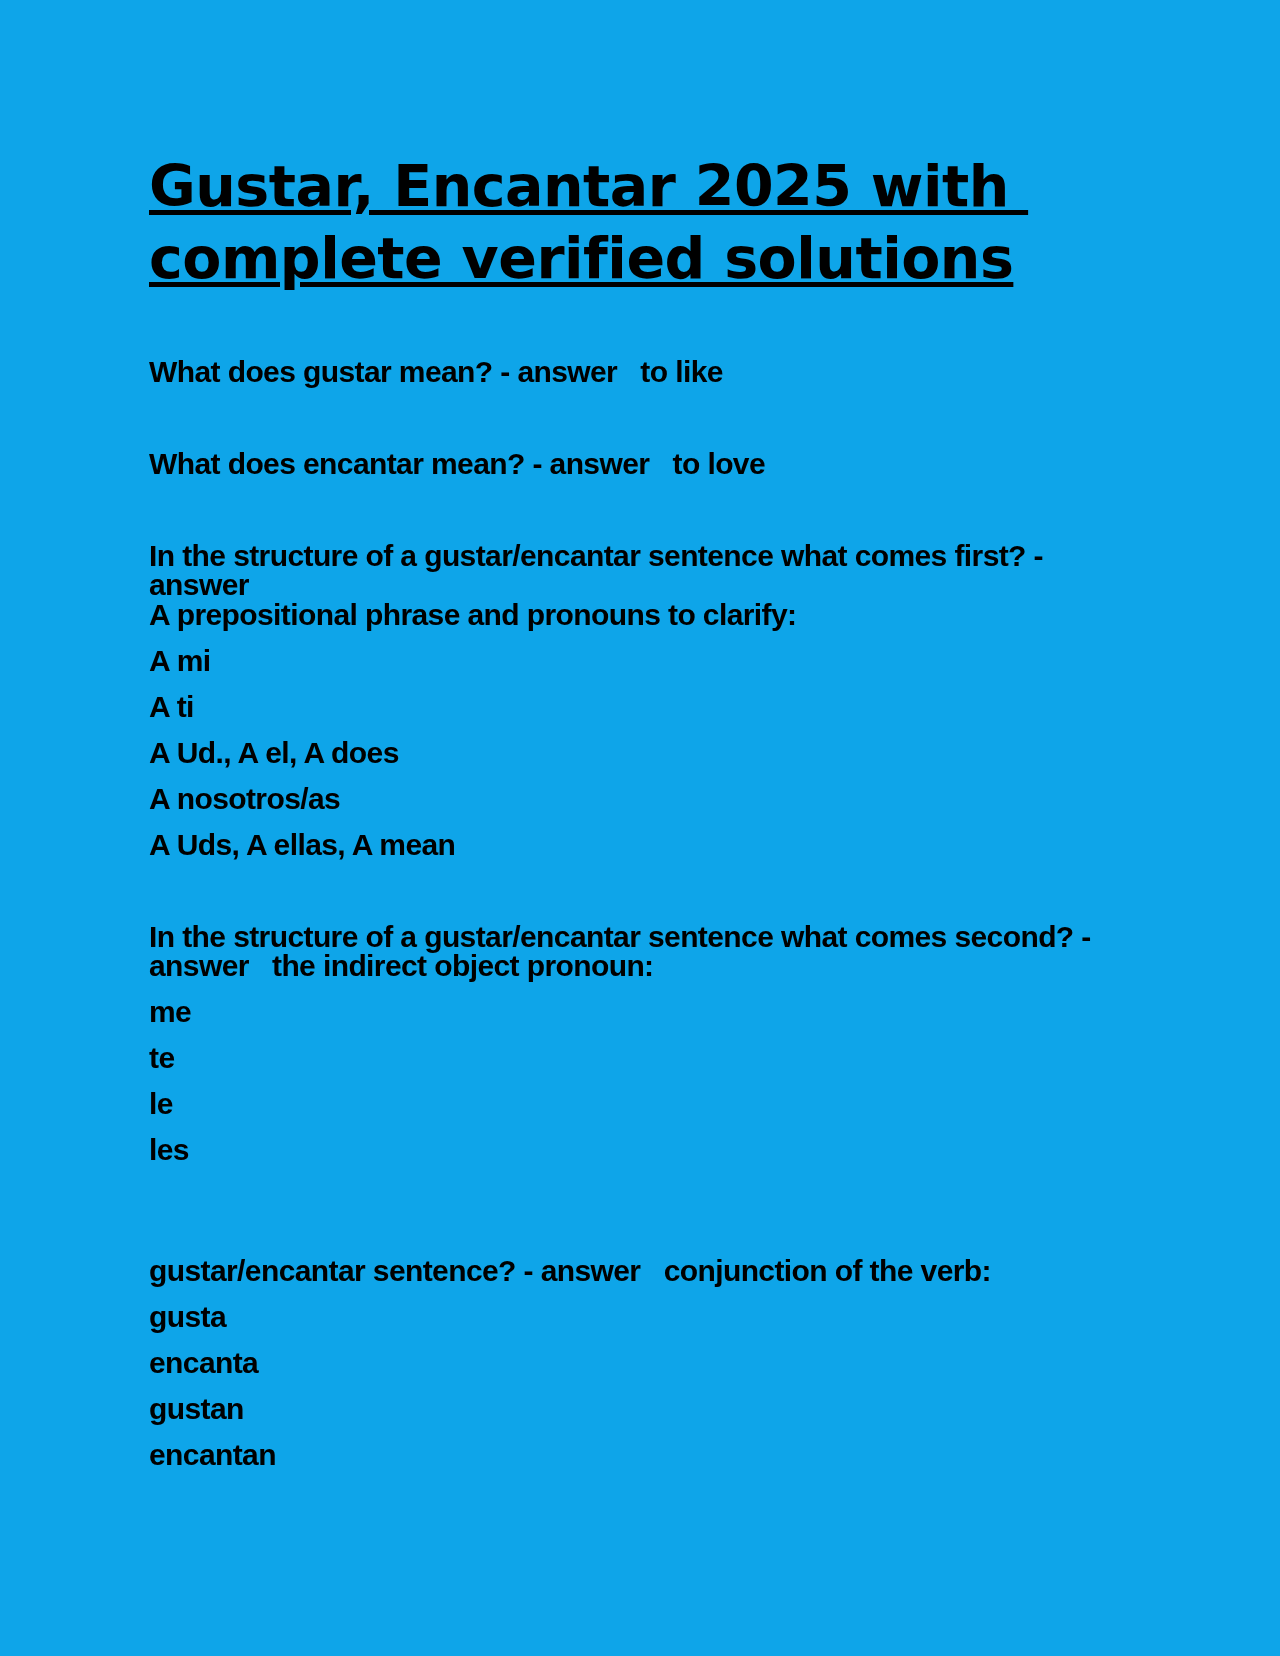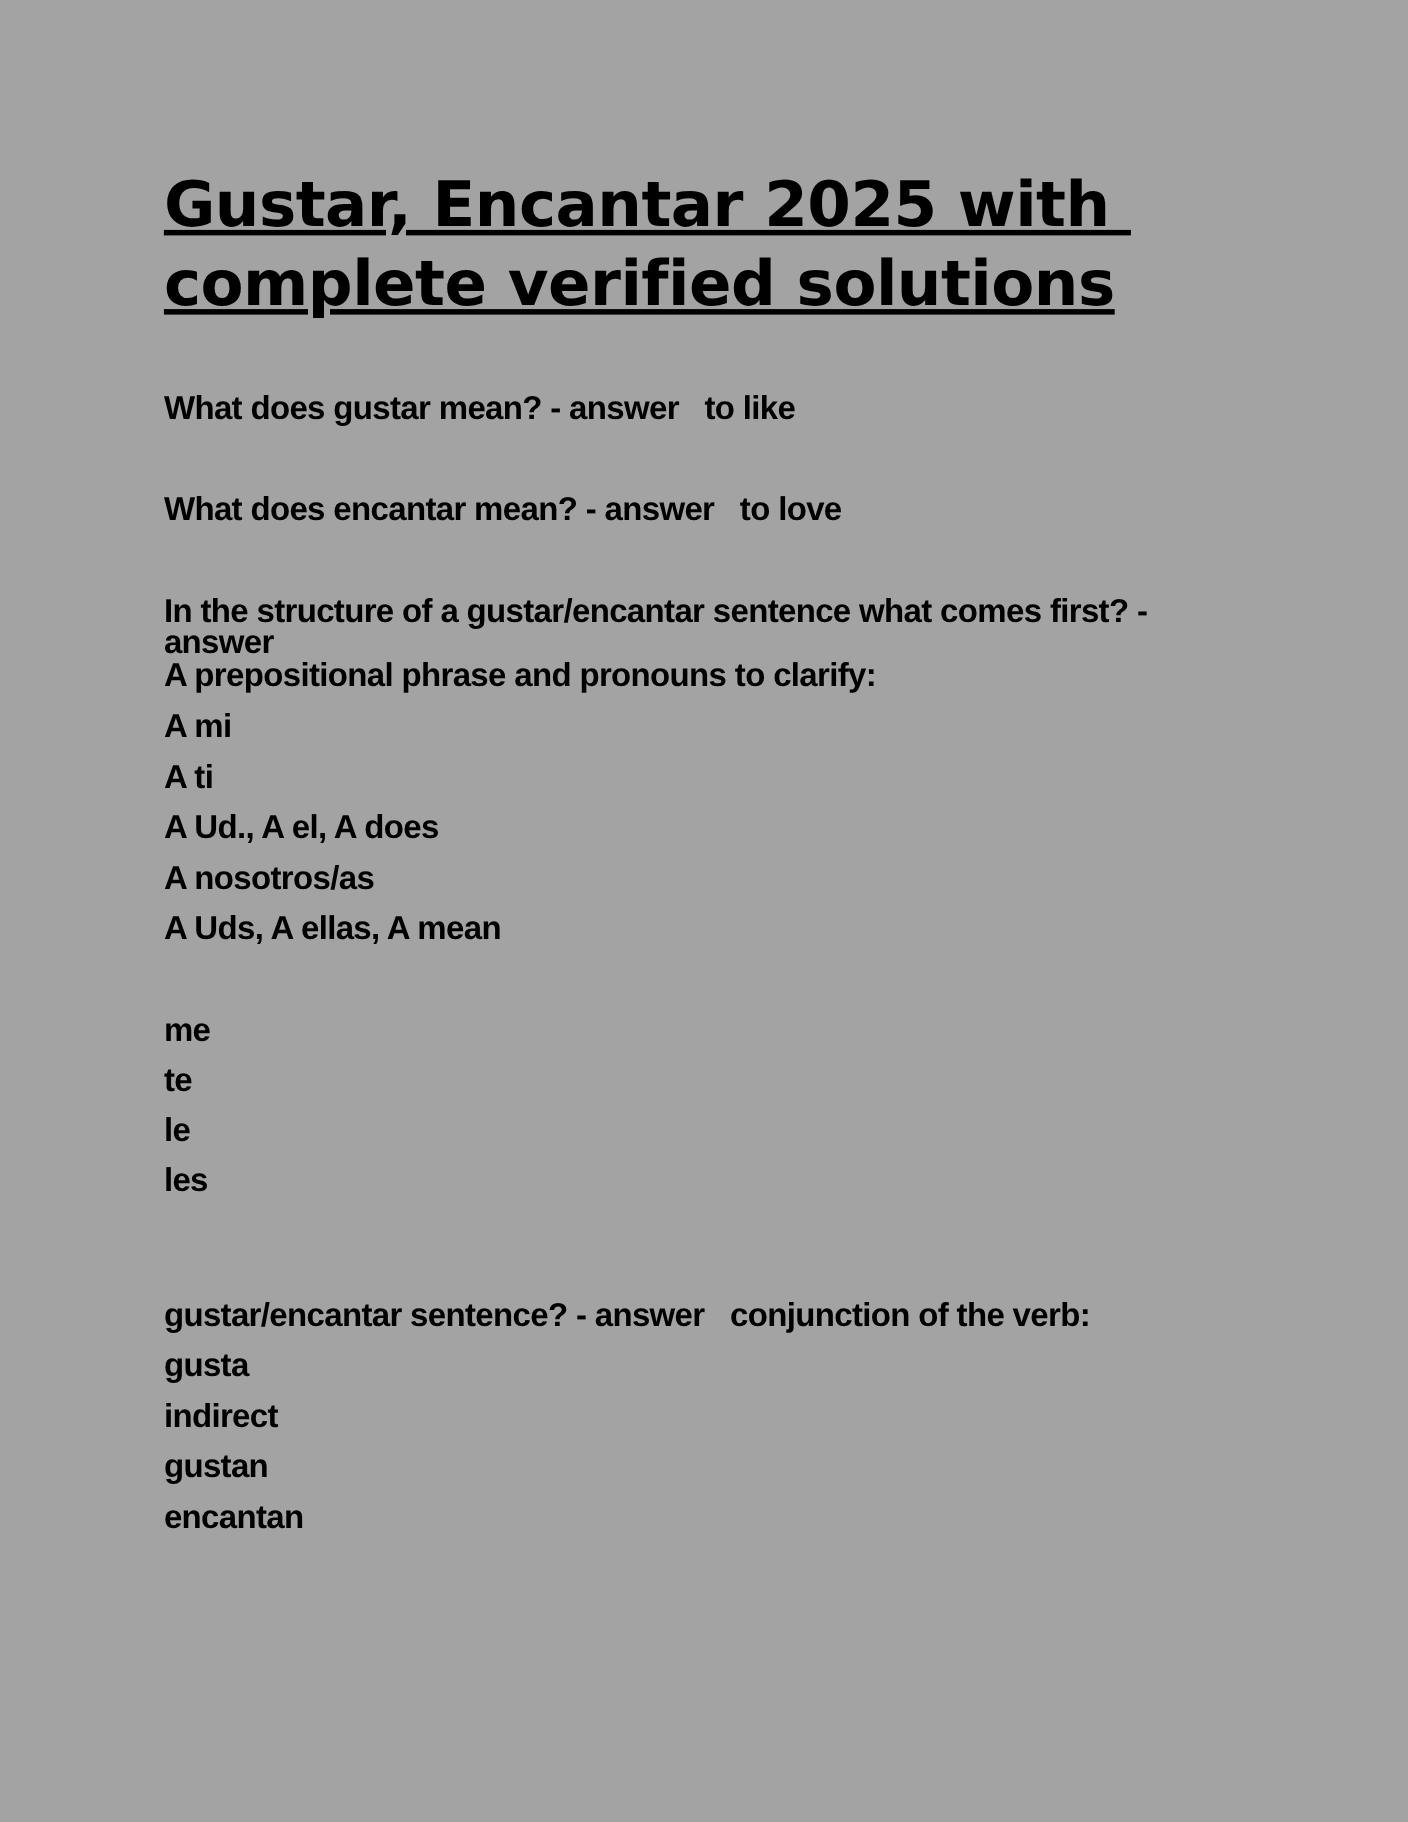"Gustar, Encantar 2025 with" .page { background: #a3a3a3 -> #0ea5e9 }
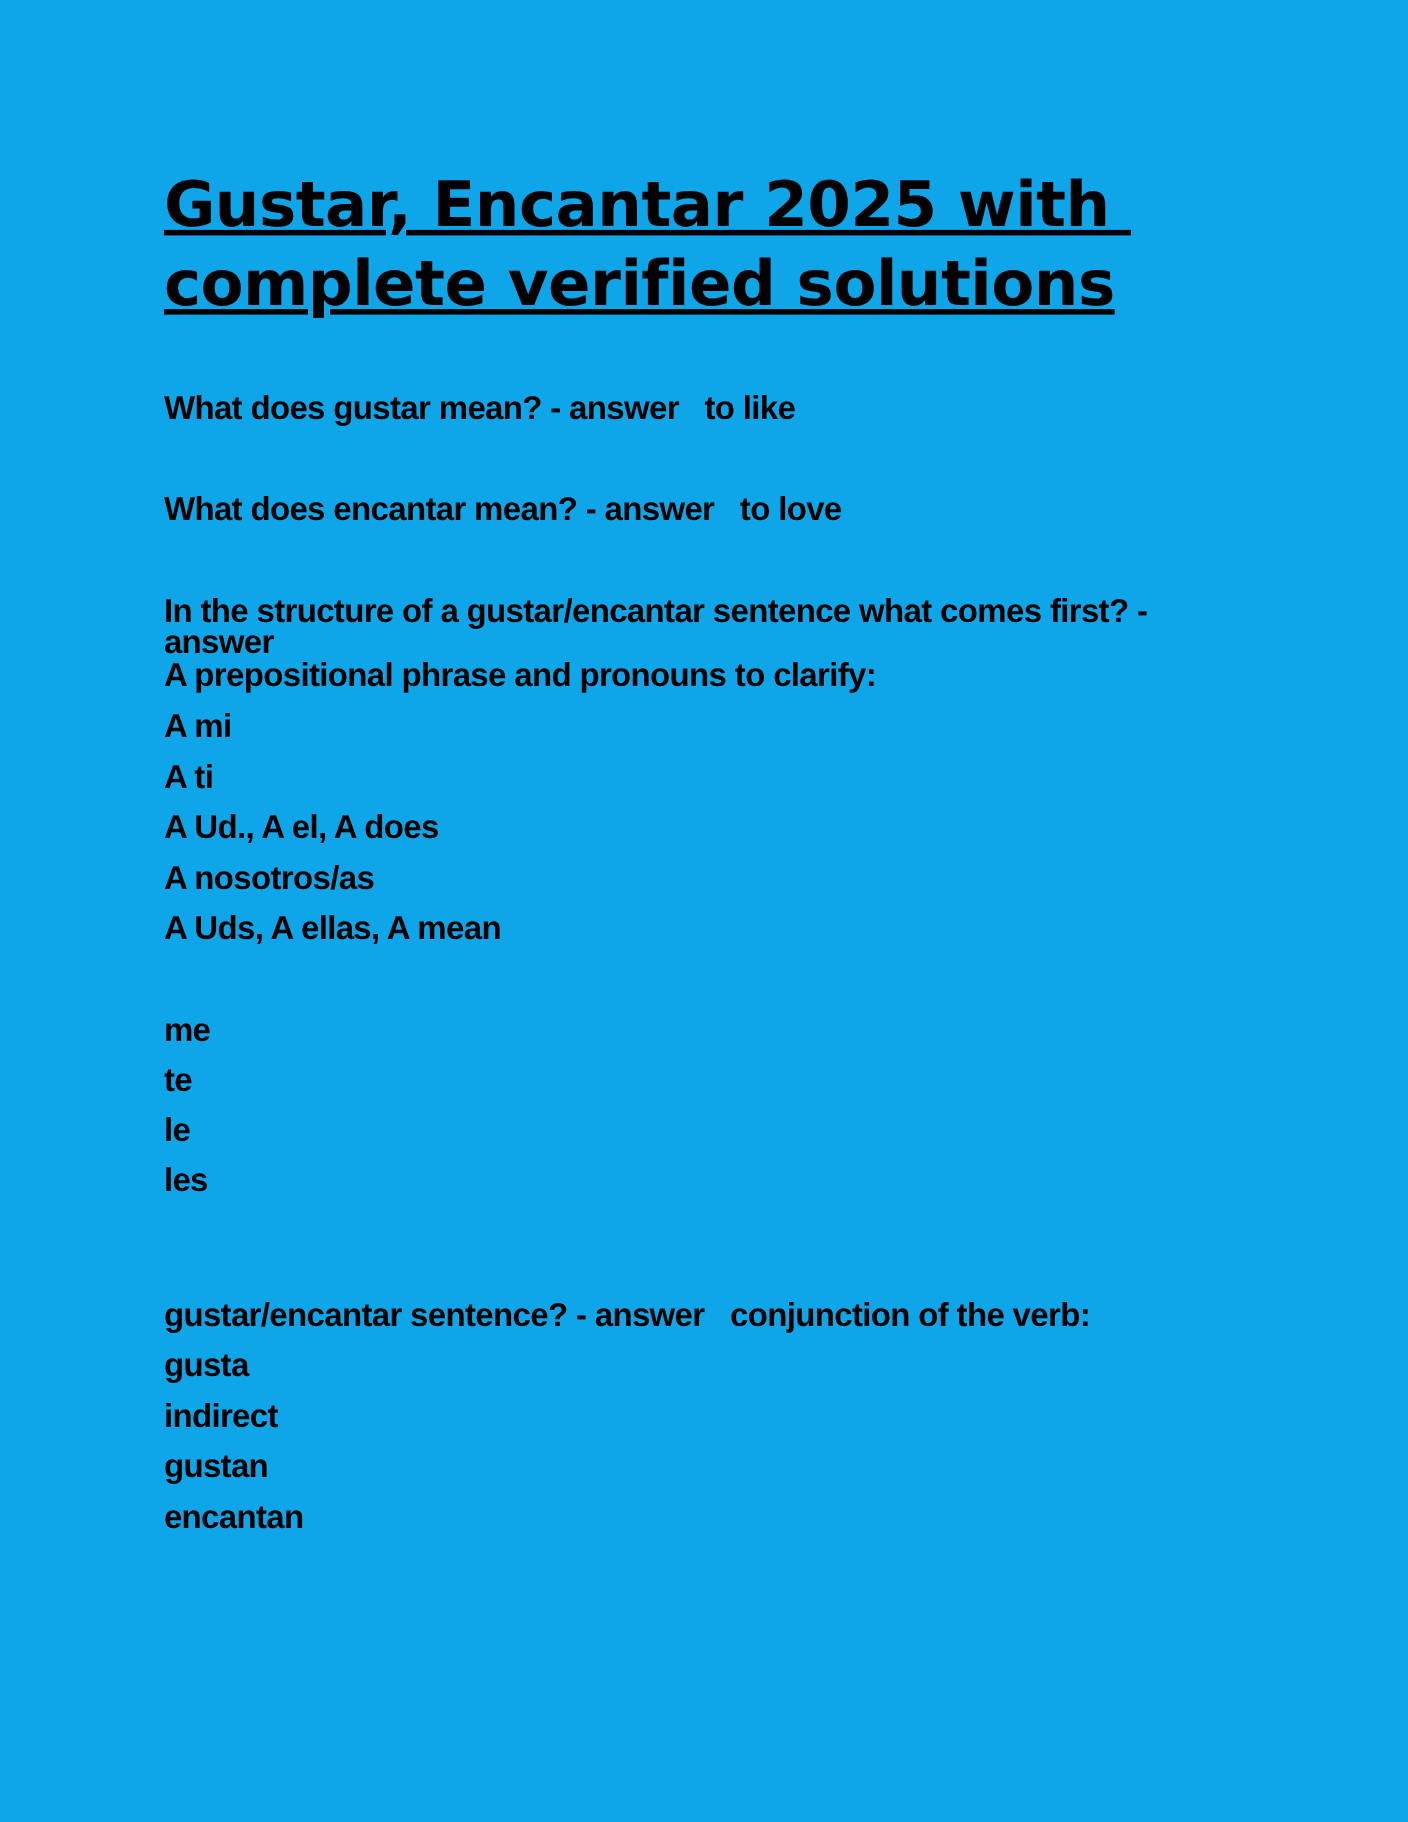"In the structure of a gustar/encantar sentence what comes second?" p.para { html: none -> <p><span>In the structure of a gustar/encantar sentence what comes second? -</span><br><span>answer the indirect object pronoun:</span></p> }
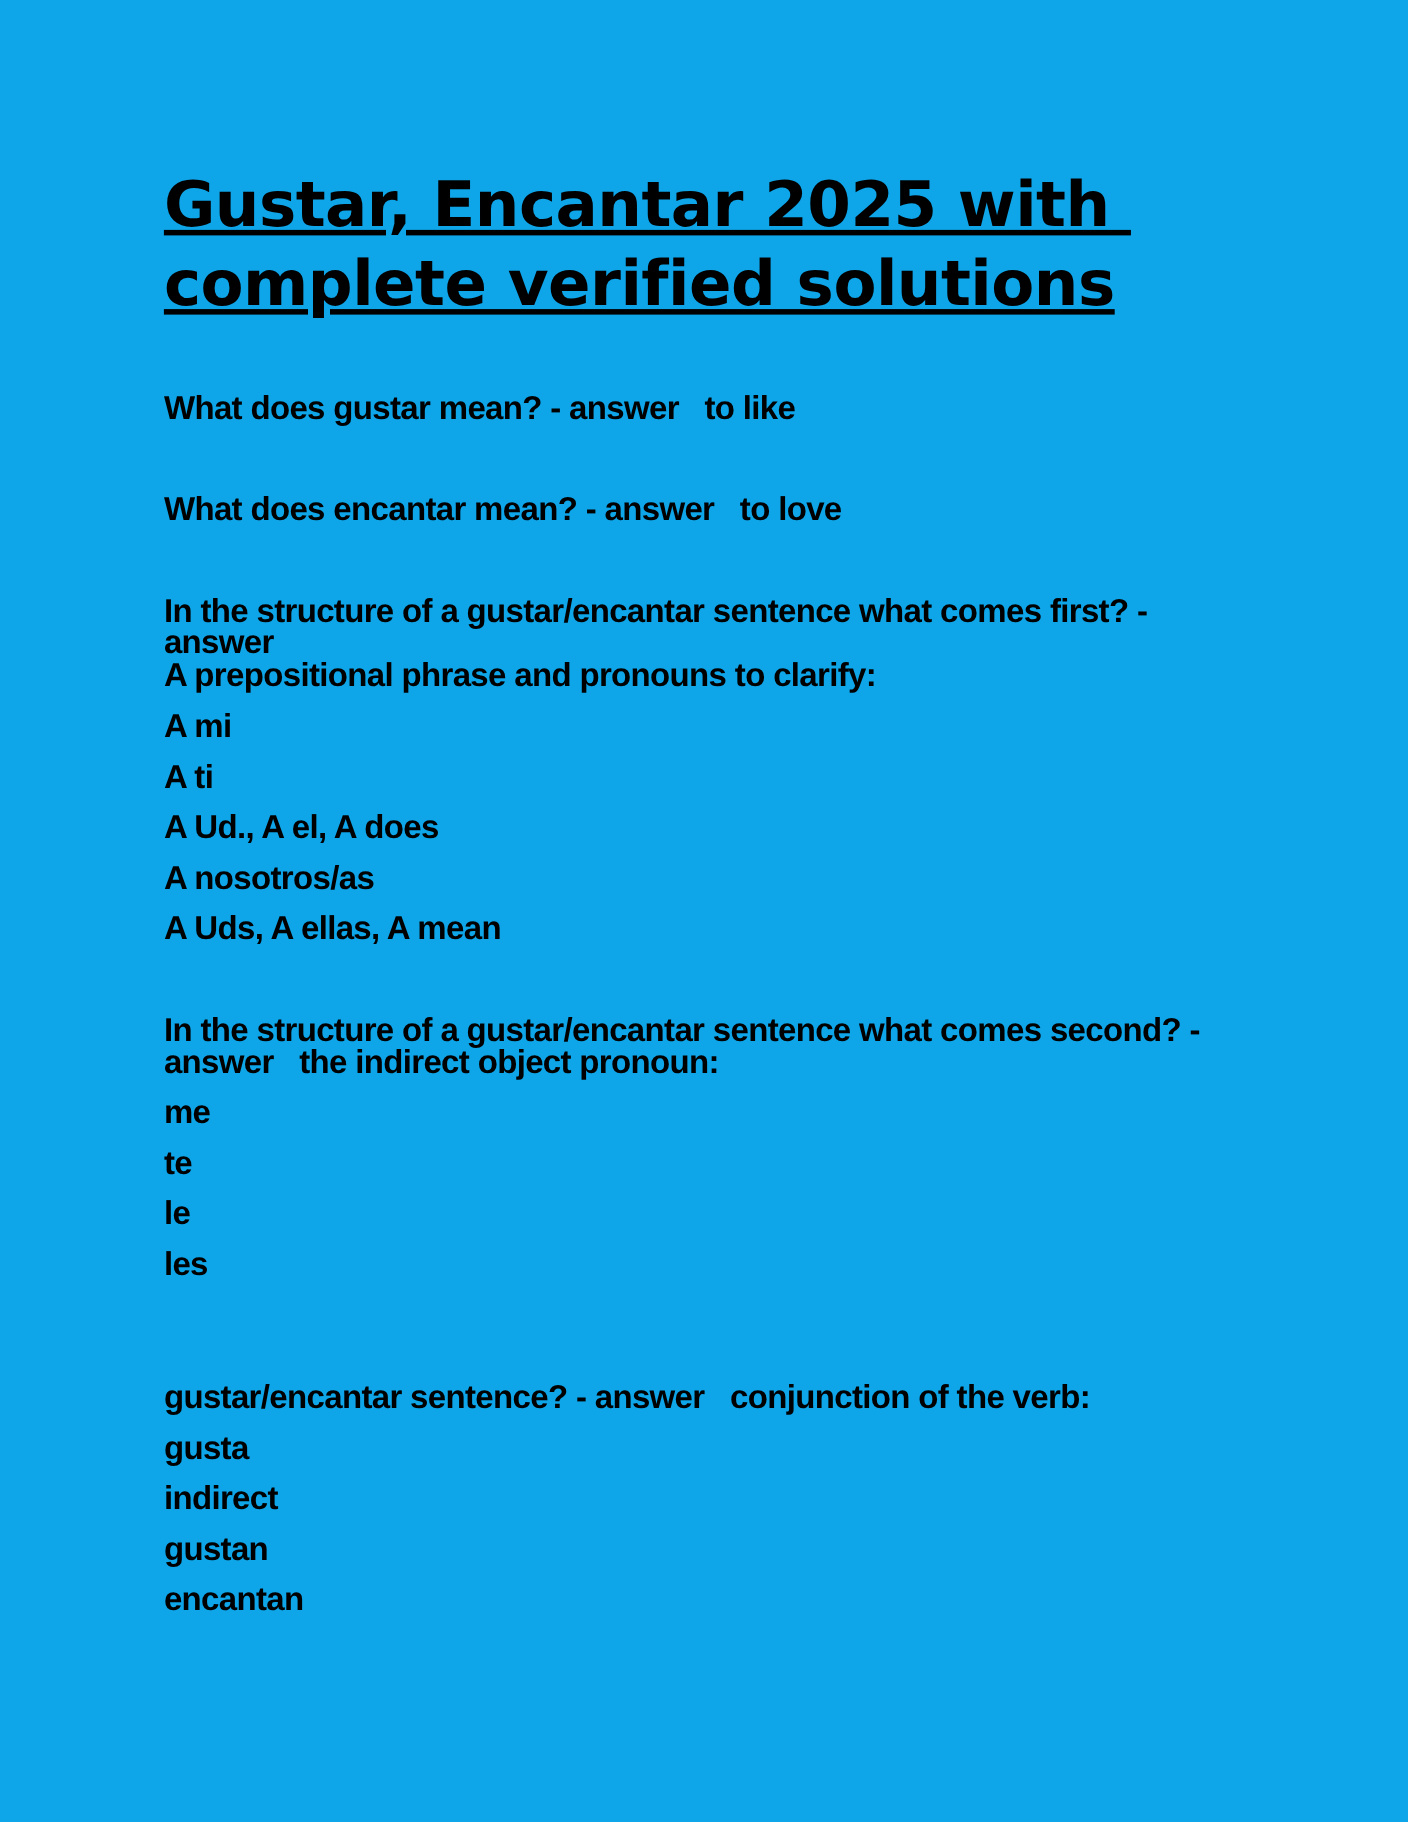"indirect" span { text: indirect -> encanta }
